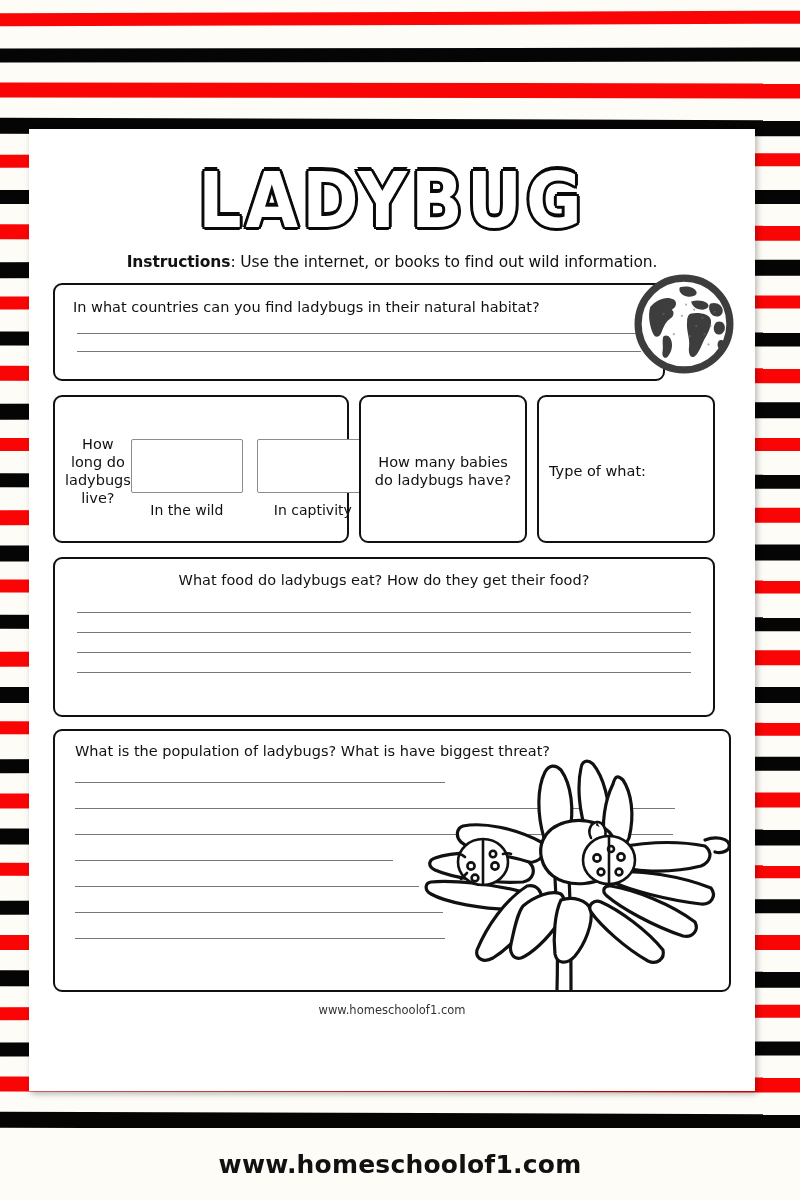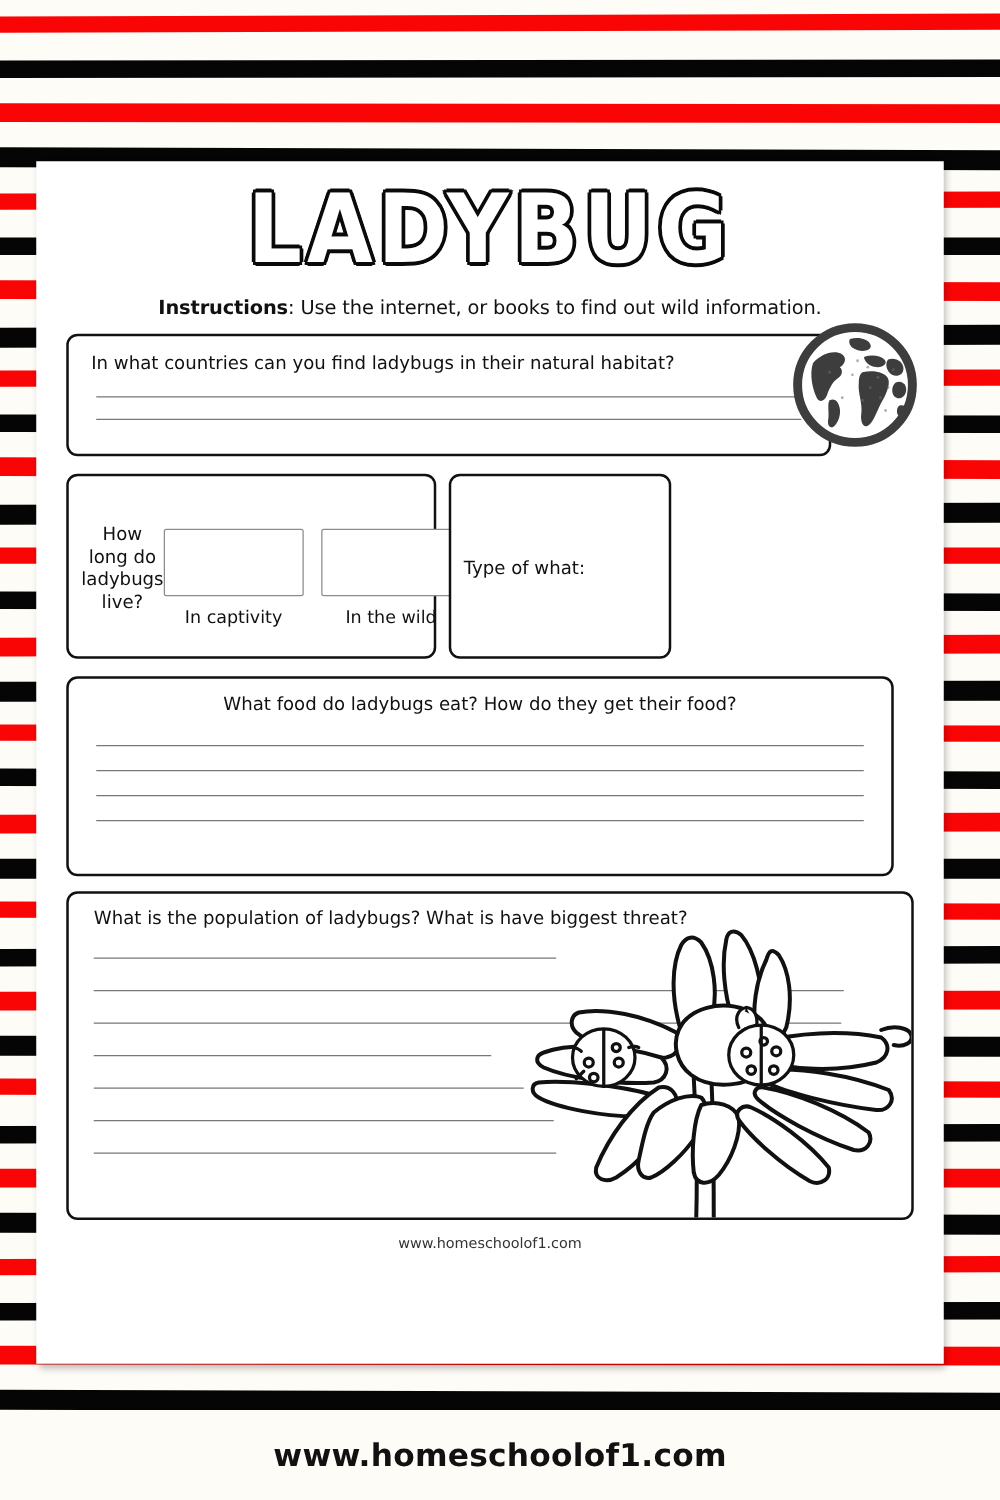"LADYBUG" #page { padding: 0 0 -> 16px 0 }
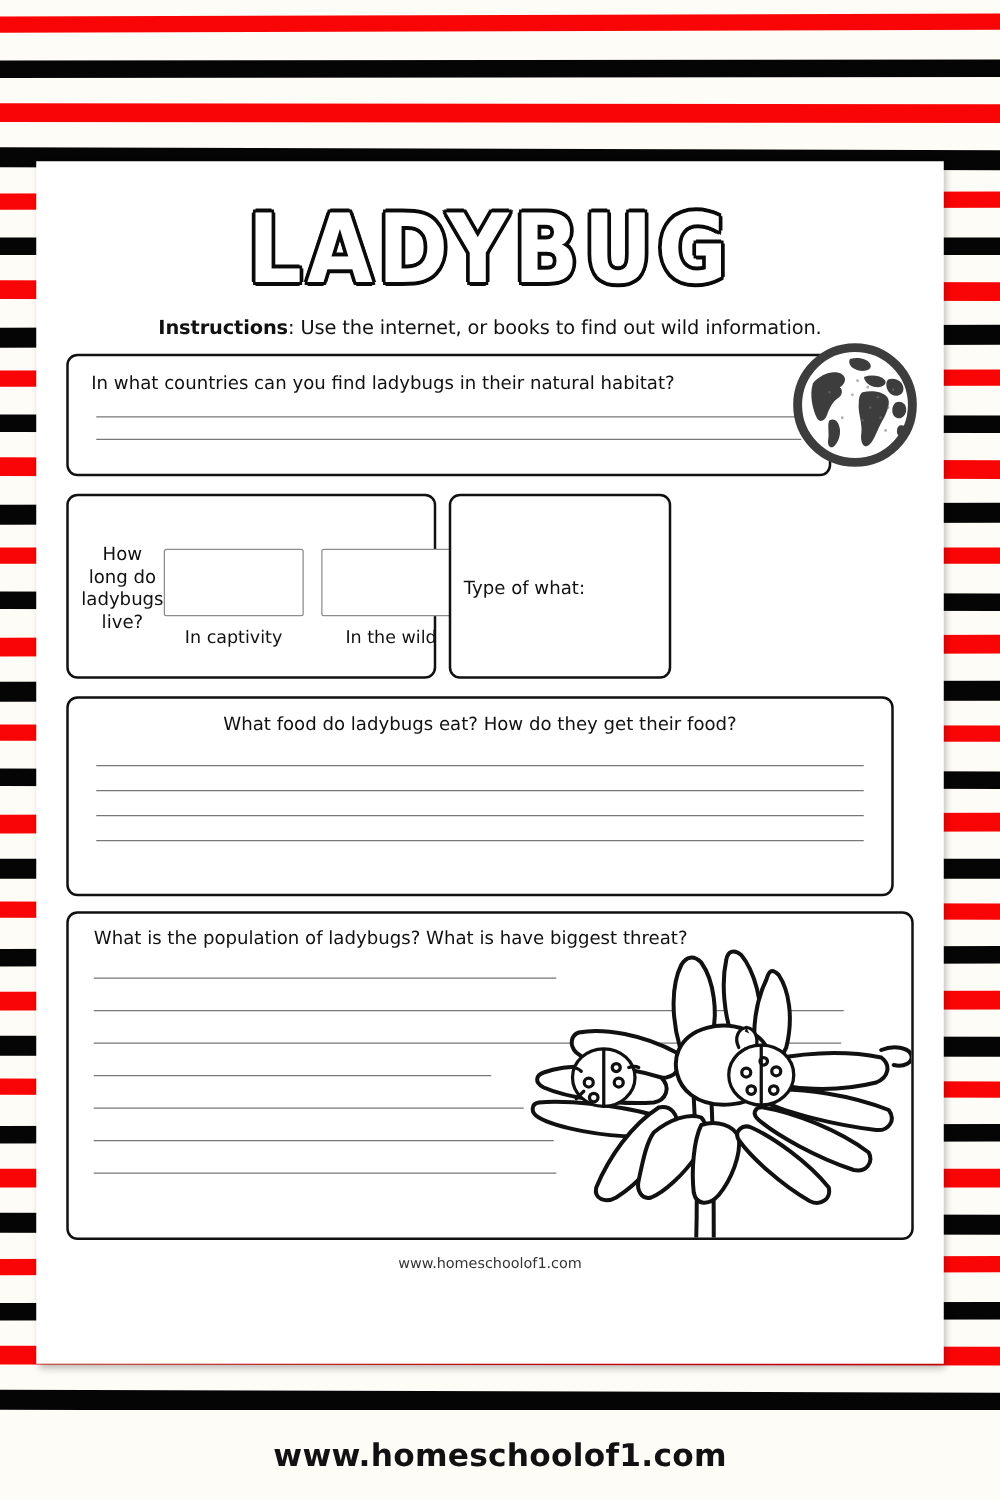"How many babies do ladybugs" div.qbox { html: none -> <div> <div>How many babies do ladybugs have?</div> </div> }
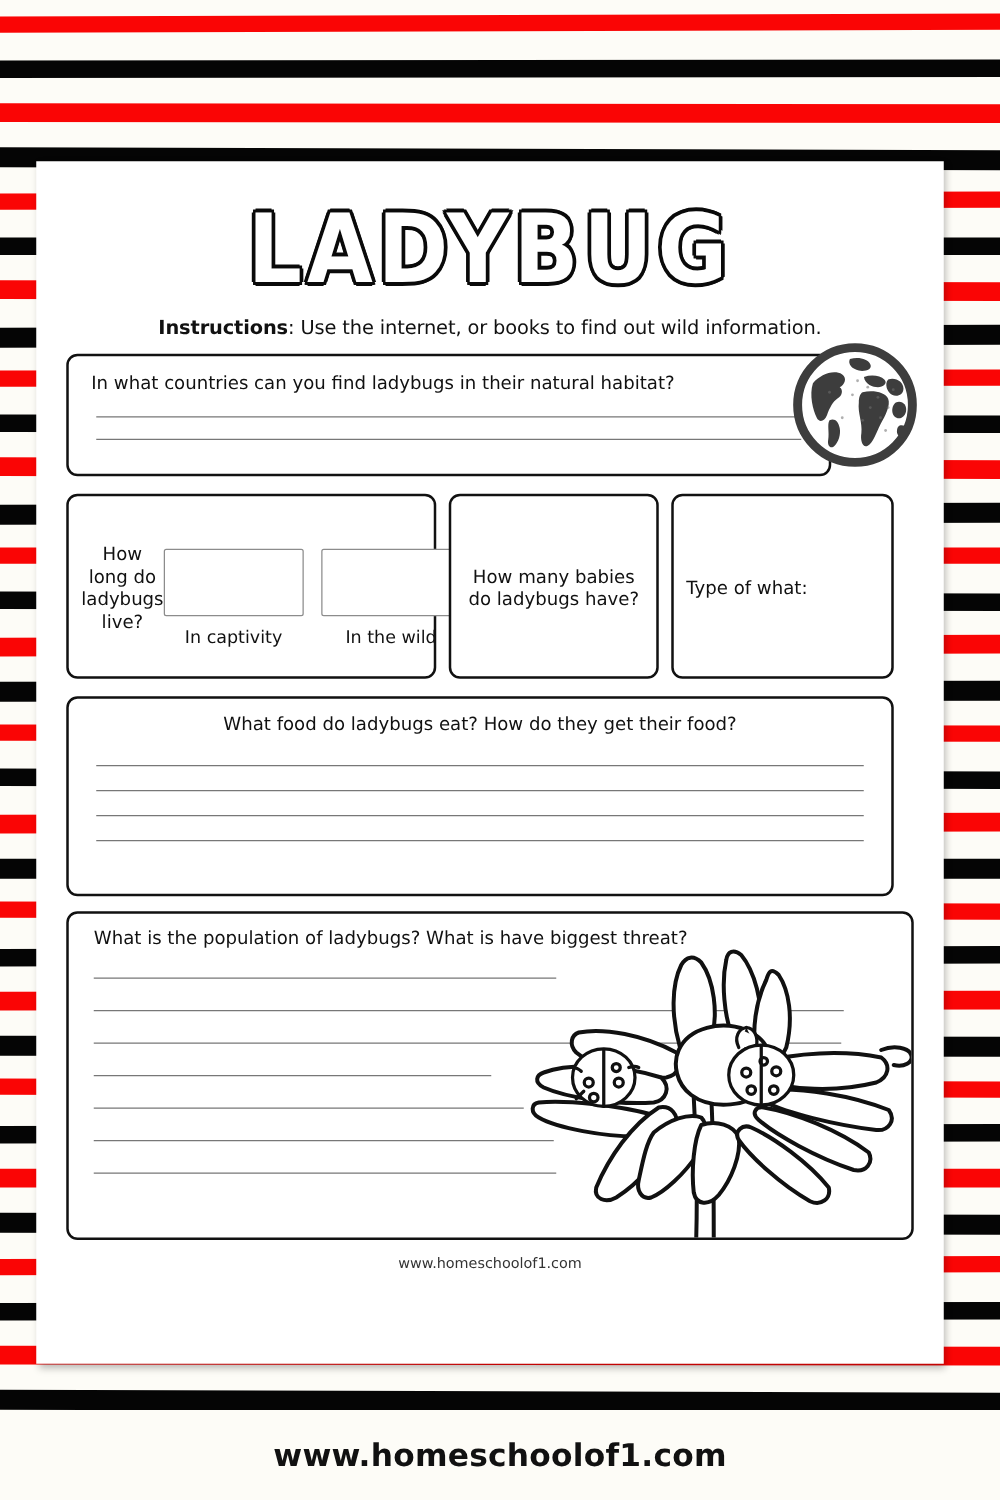"In captivity" div.answer-cell { order: before "In the wild" -> after "In the wild" }
